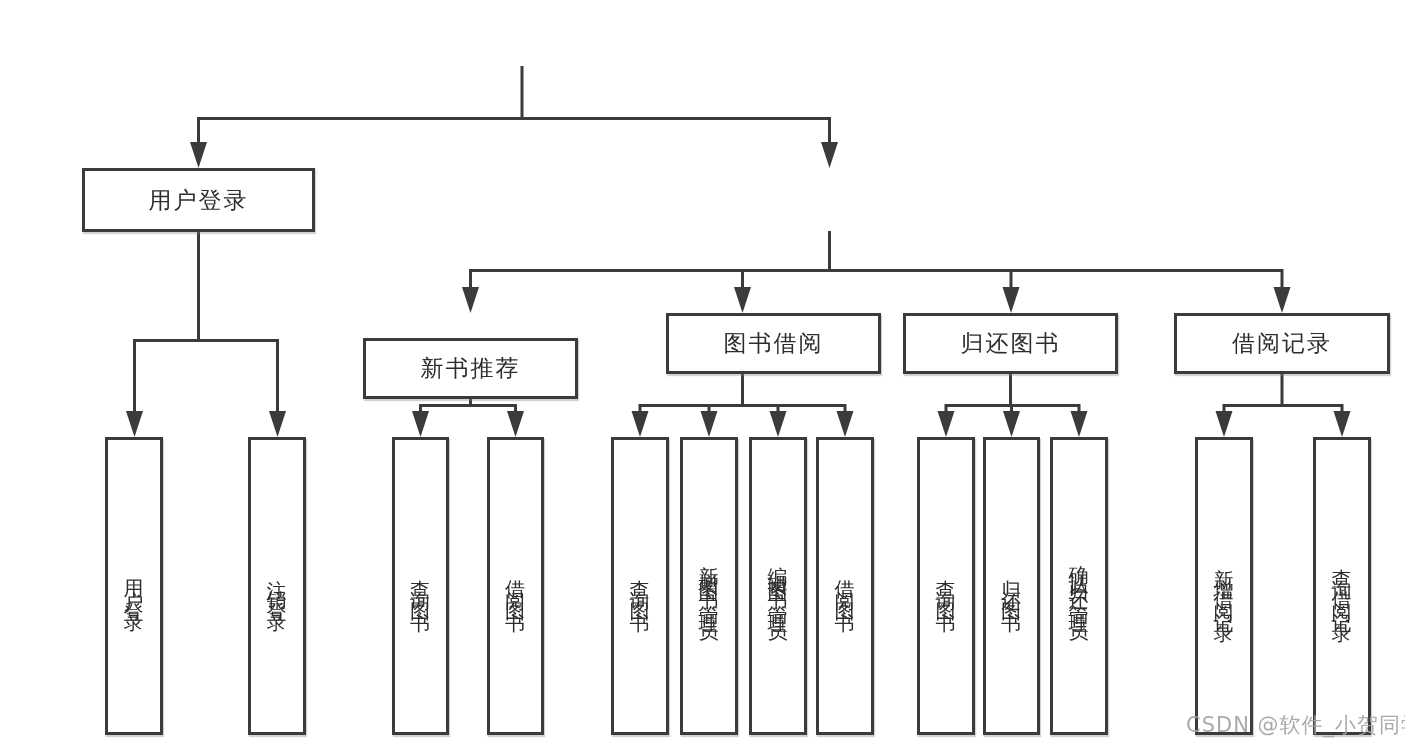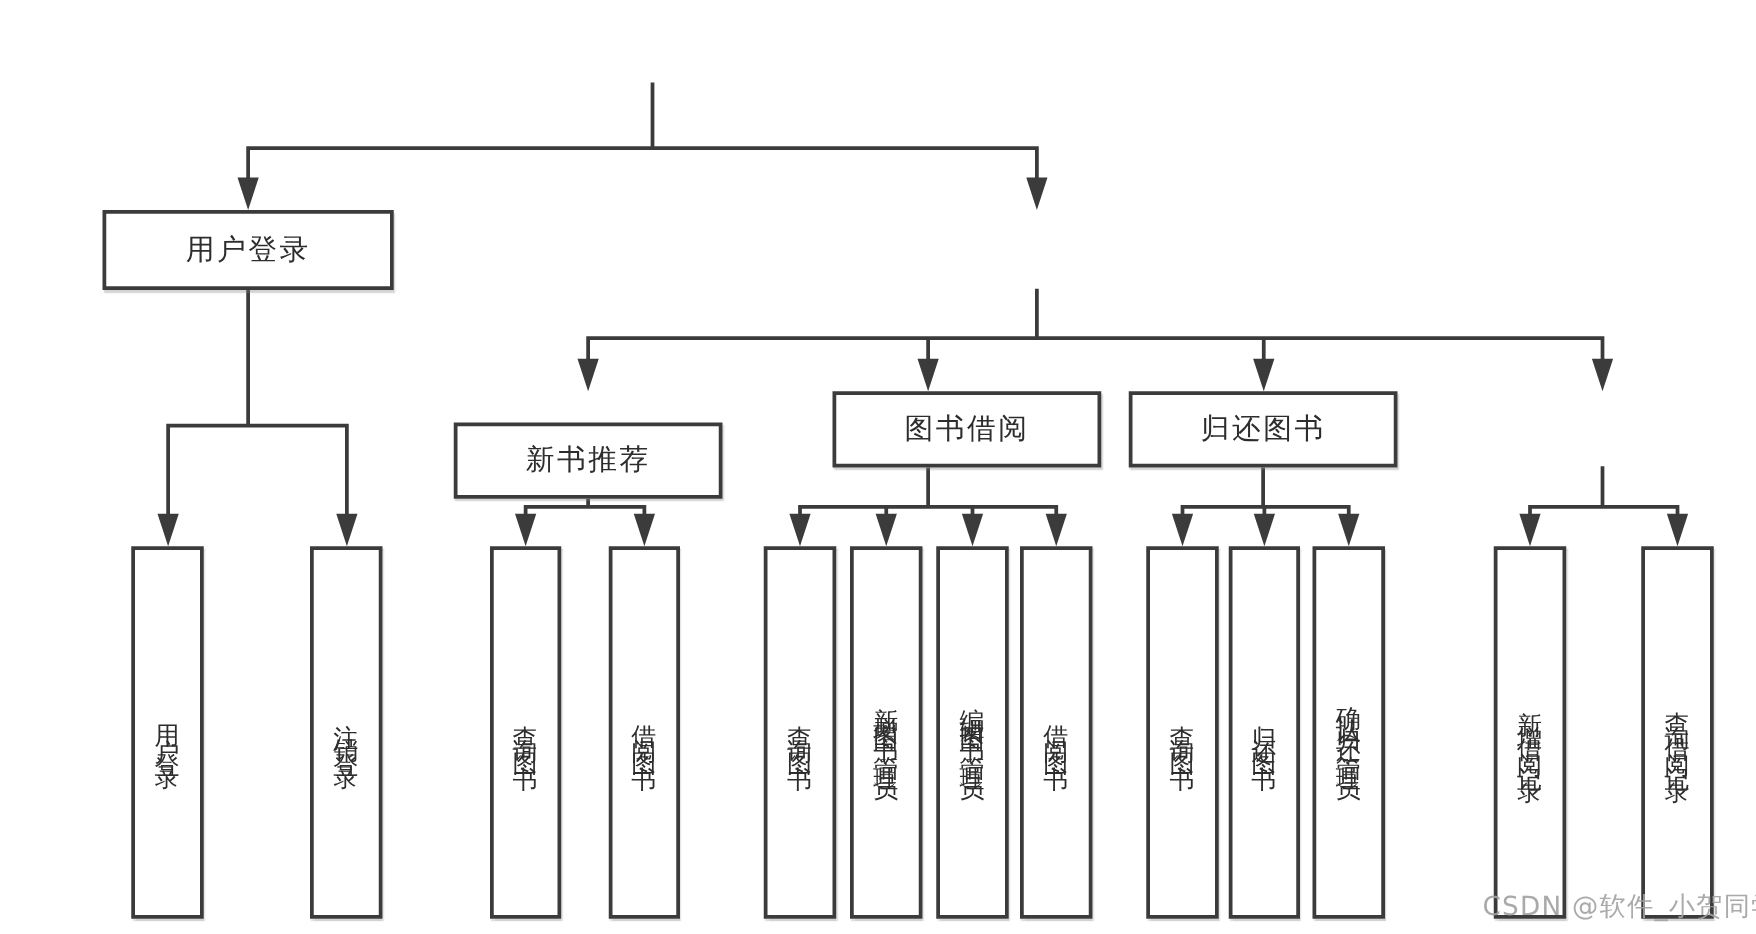"借阅记录" div.hbox { html: none -> <div> <span>借阅记录</span> </div> }
